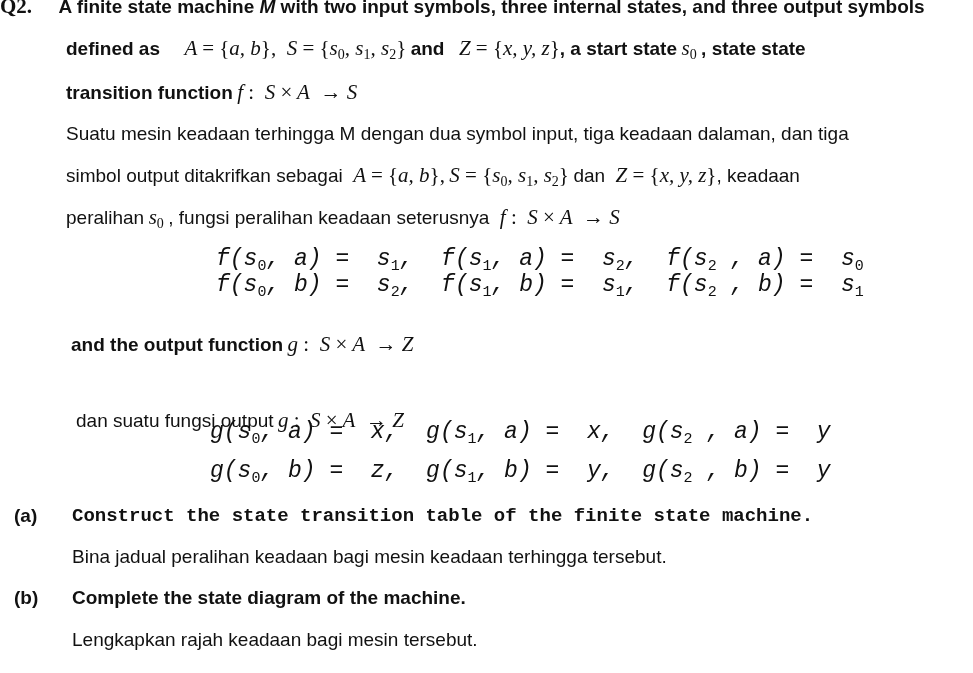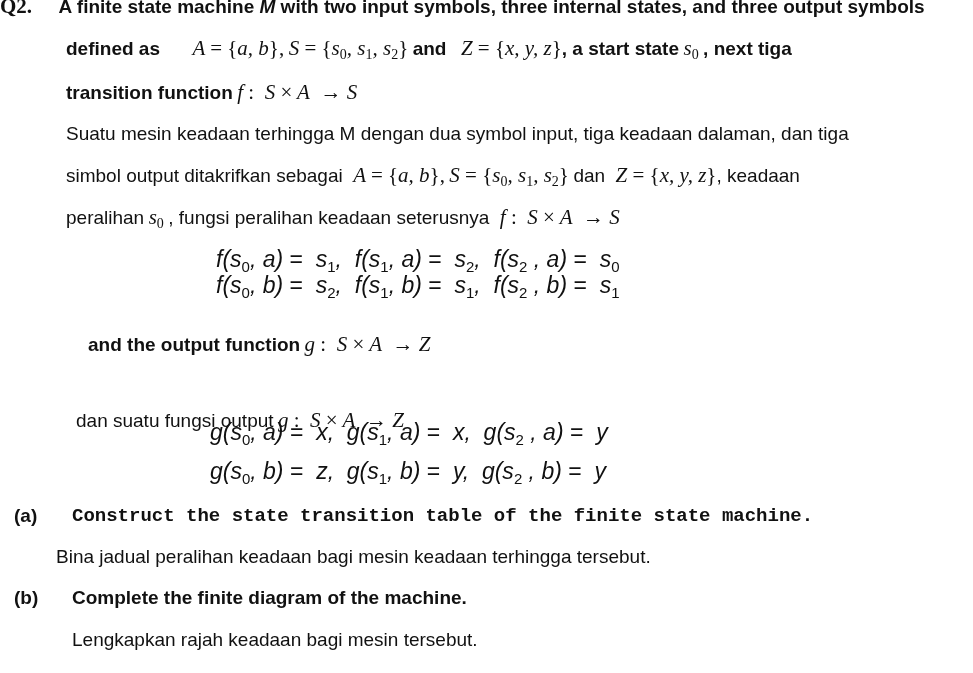"A = {a, b}," span.math { margin-left: 28px -> 20px }
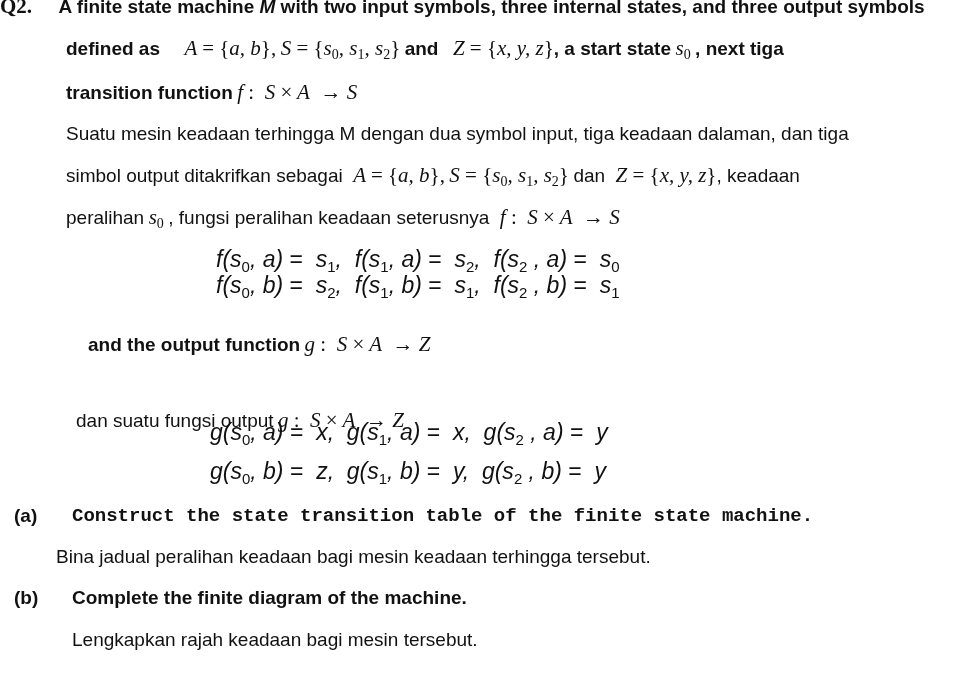"S = {s0, s1, s2}" span.math { margin-left: 0 -> 6px }
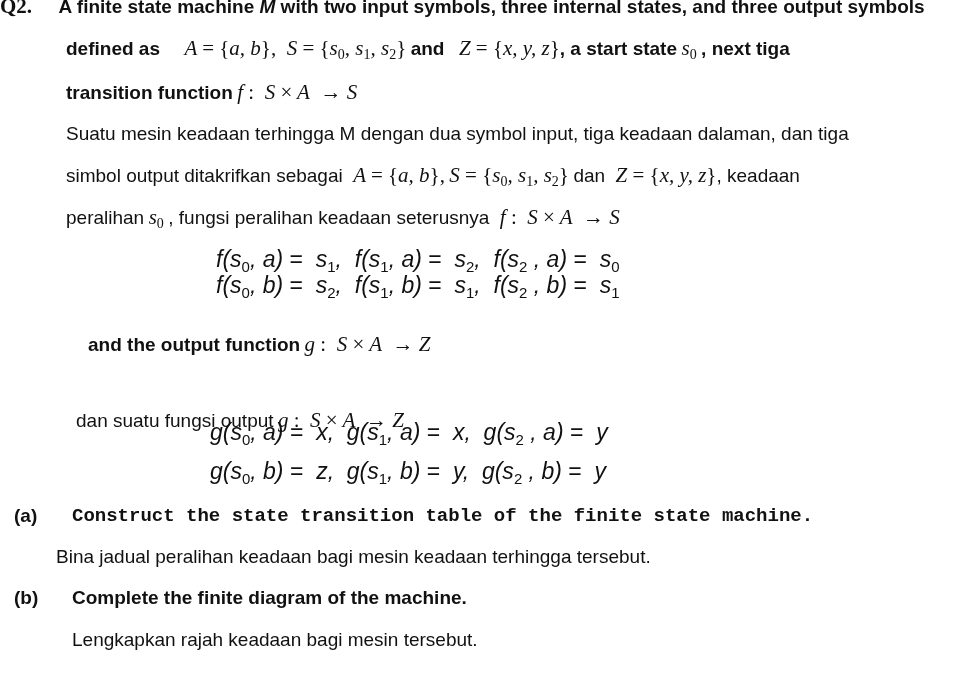", next tiga" span.en { text: next tiga -> state state }
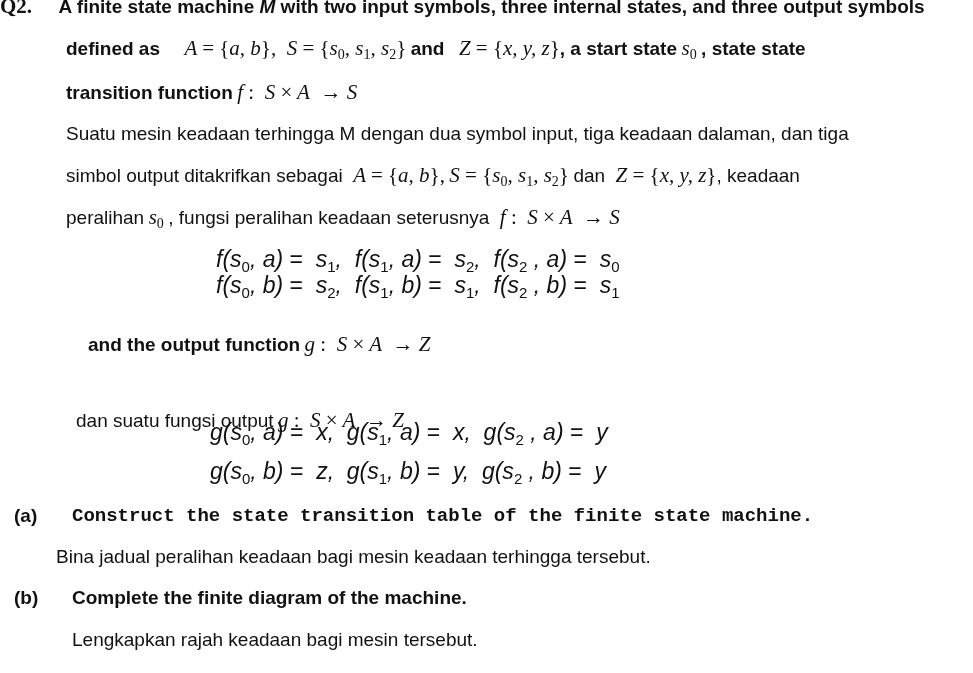"f(s0, a) = s1, f(s1," .eq { font-family: Liberation Sans, sans-serif -> Liberation Mono, monospace }
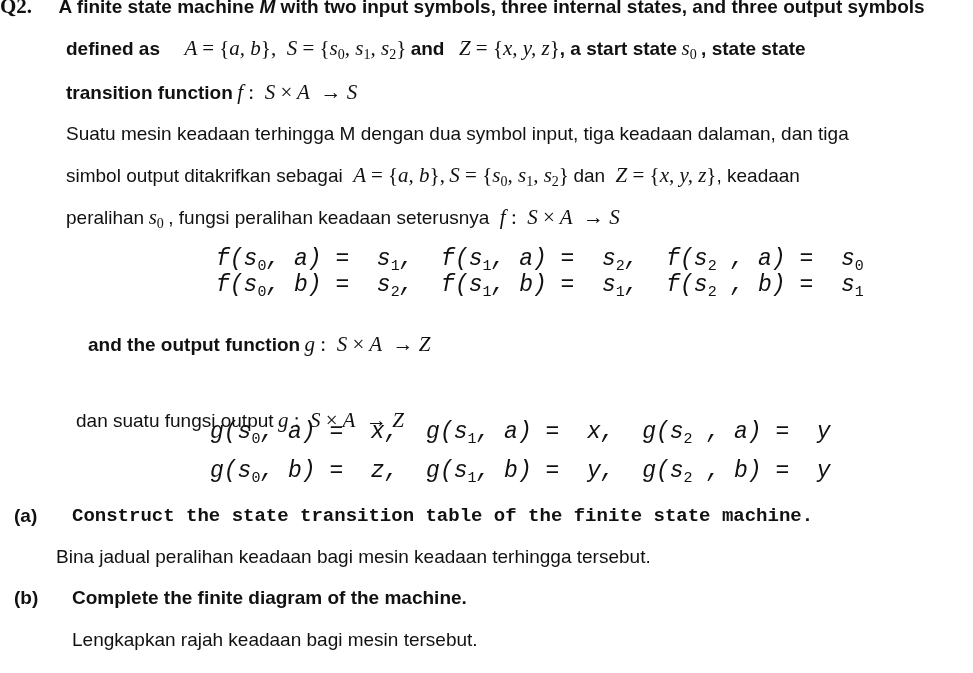"and the output function g" div.abs { left: 88px -> 71px }
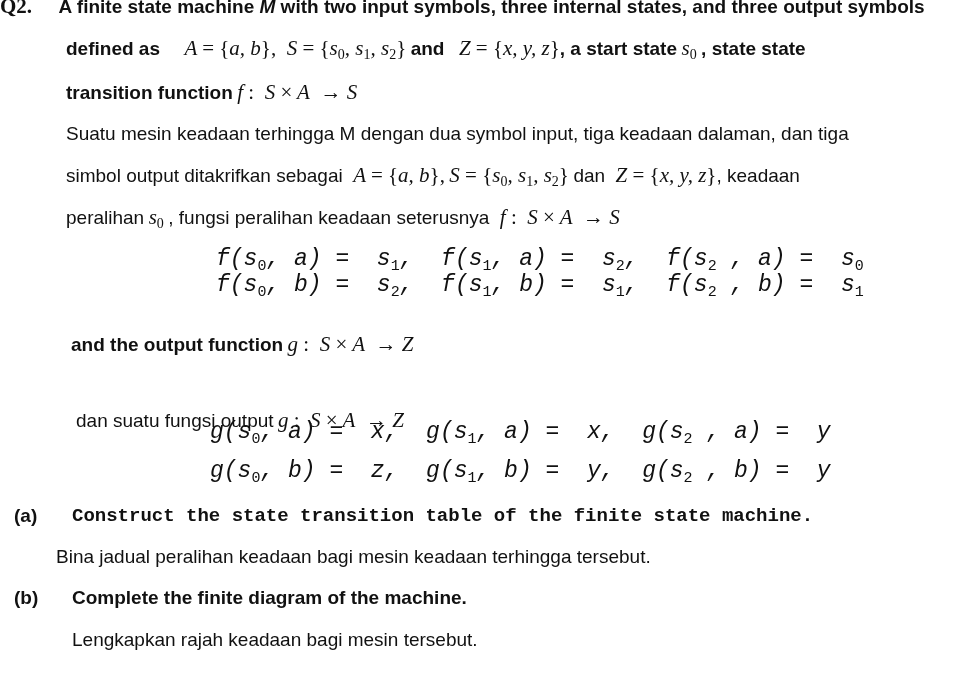"Bina jadual peralihan keadaan bagi" div.abs { left: 56px -> 72px }
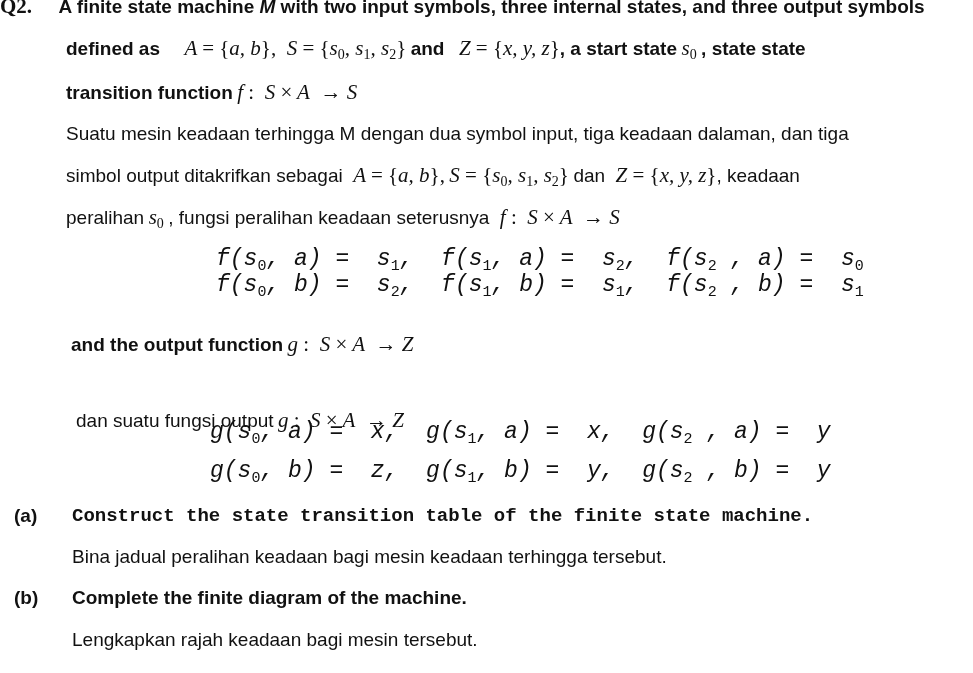"Complete the finite diagram of" div.abs { text: finite -> state }
